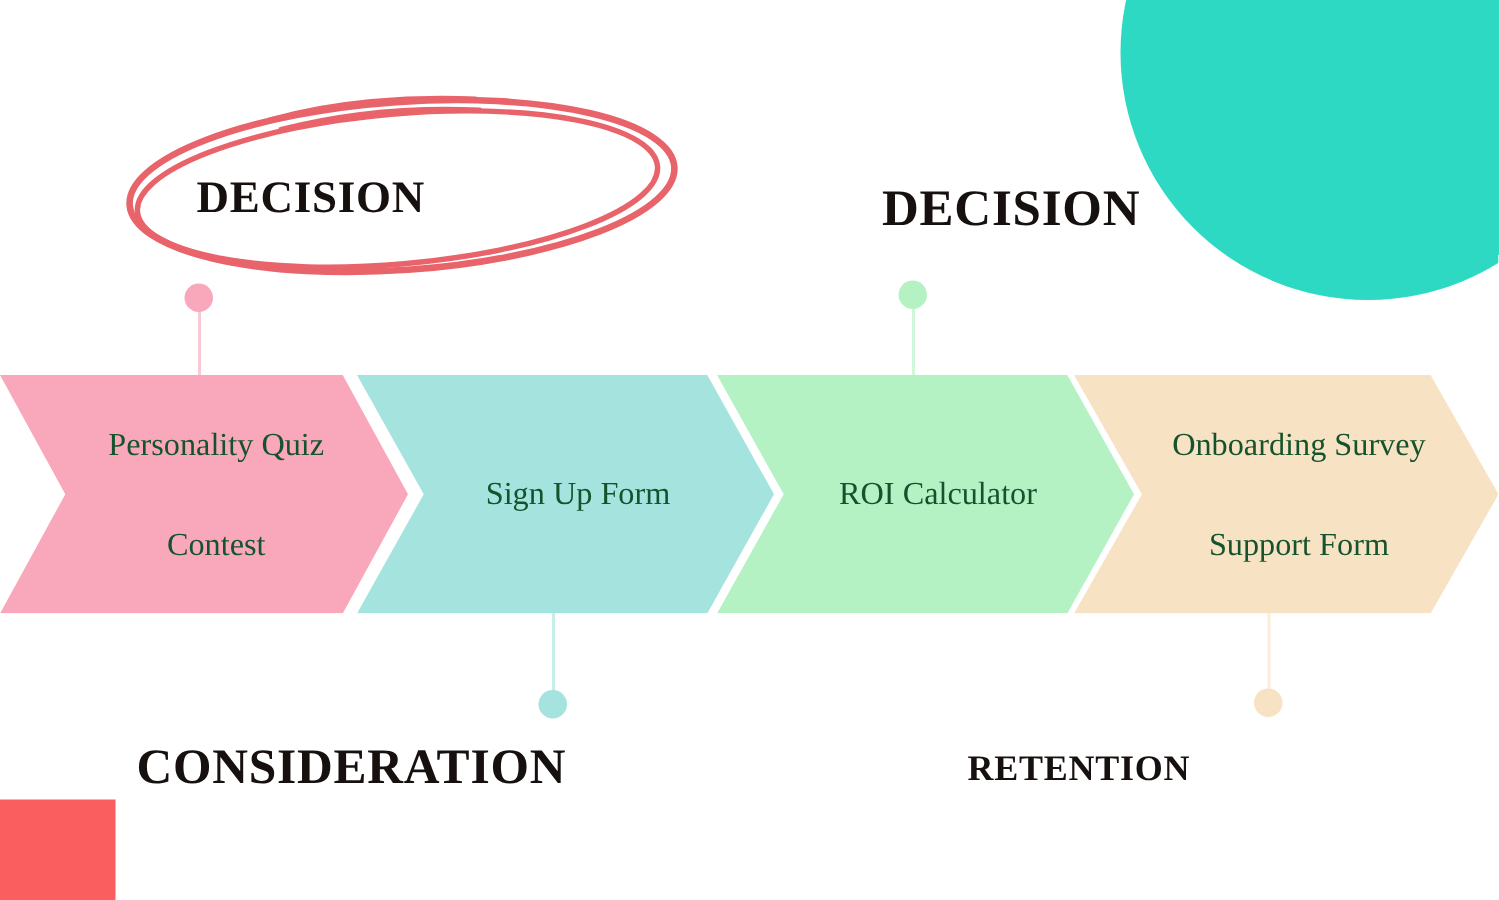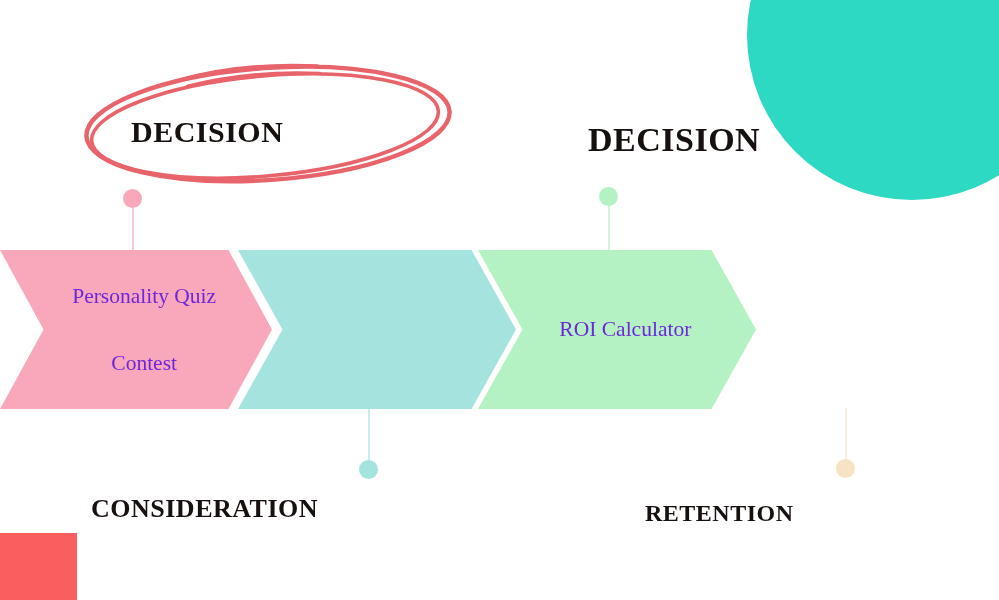"Personality Quiz" .arrow-lines { color: #6d28d9 -> #14532d }
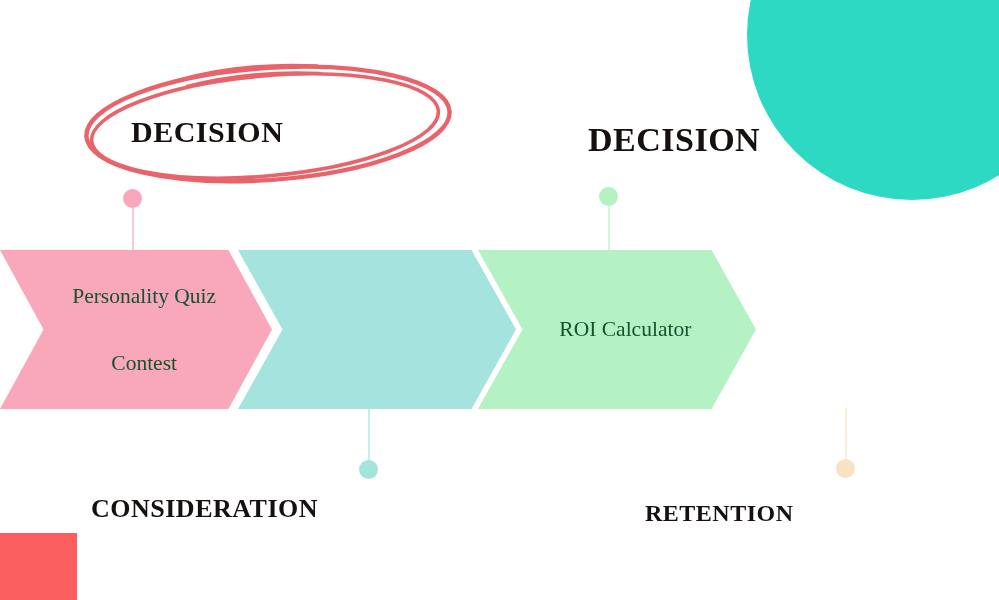"Onboarding Survey" div.arrow { html: none -> <div> <div> <p>Onboarding Survey</p> <p>Support Form</p> </div> </div> }
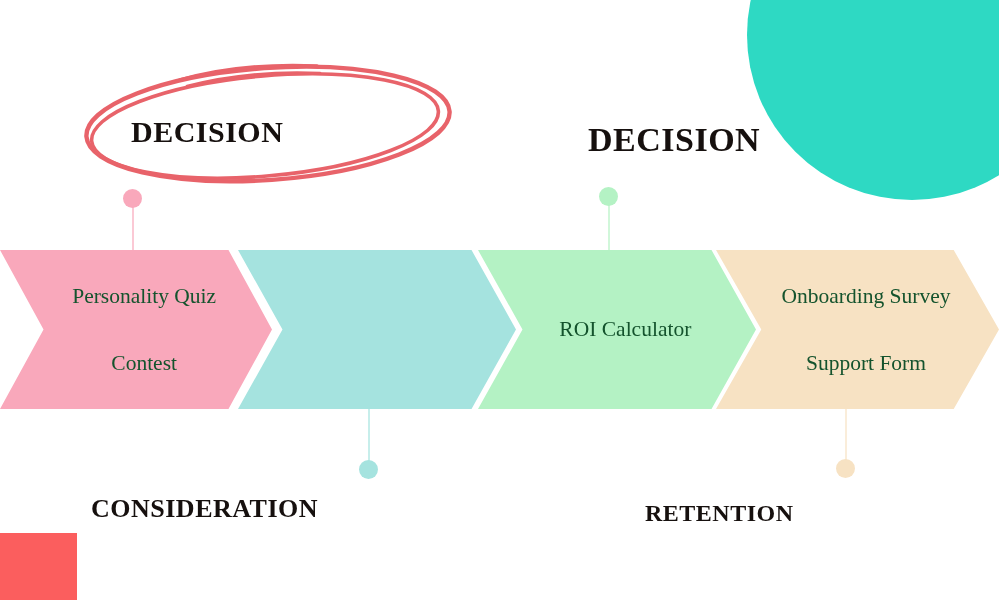"Sign Up Form" p.arrow-line { html: none -> <p>Sign Up Form</p> }
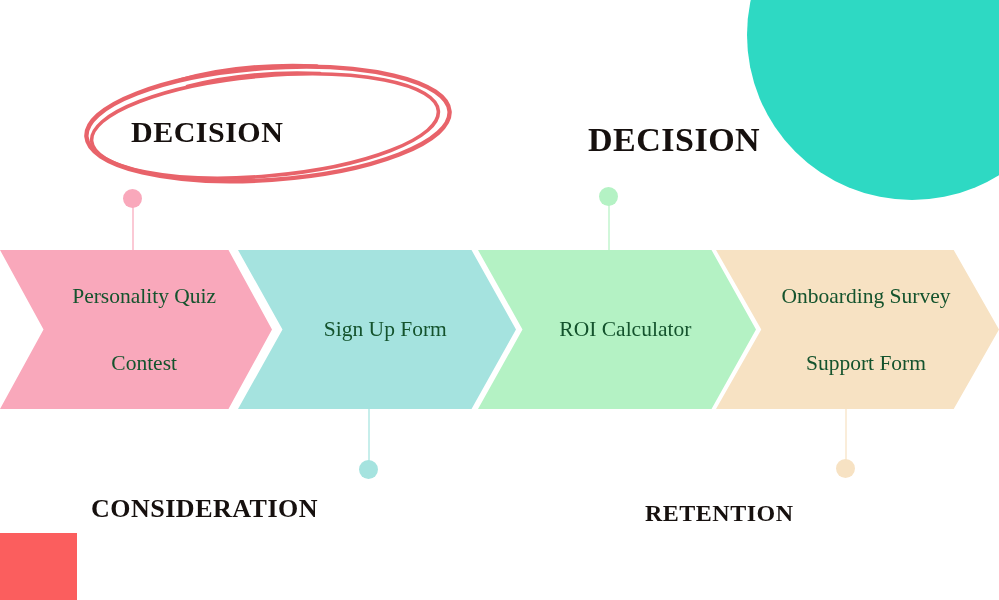"CONSIDERATION" #label-consideration { font-size: 26px -> 33px }
